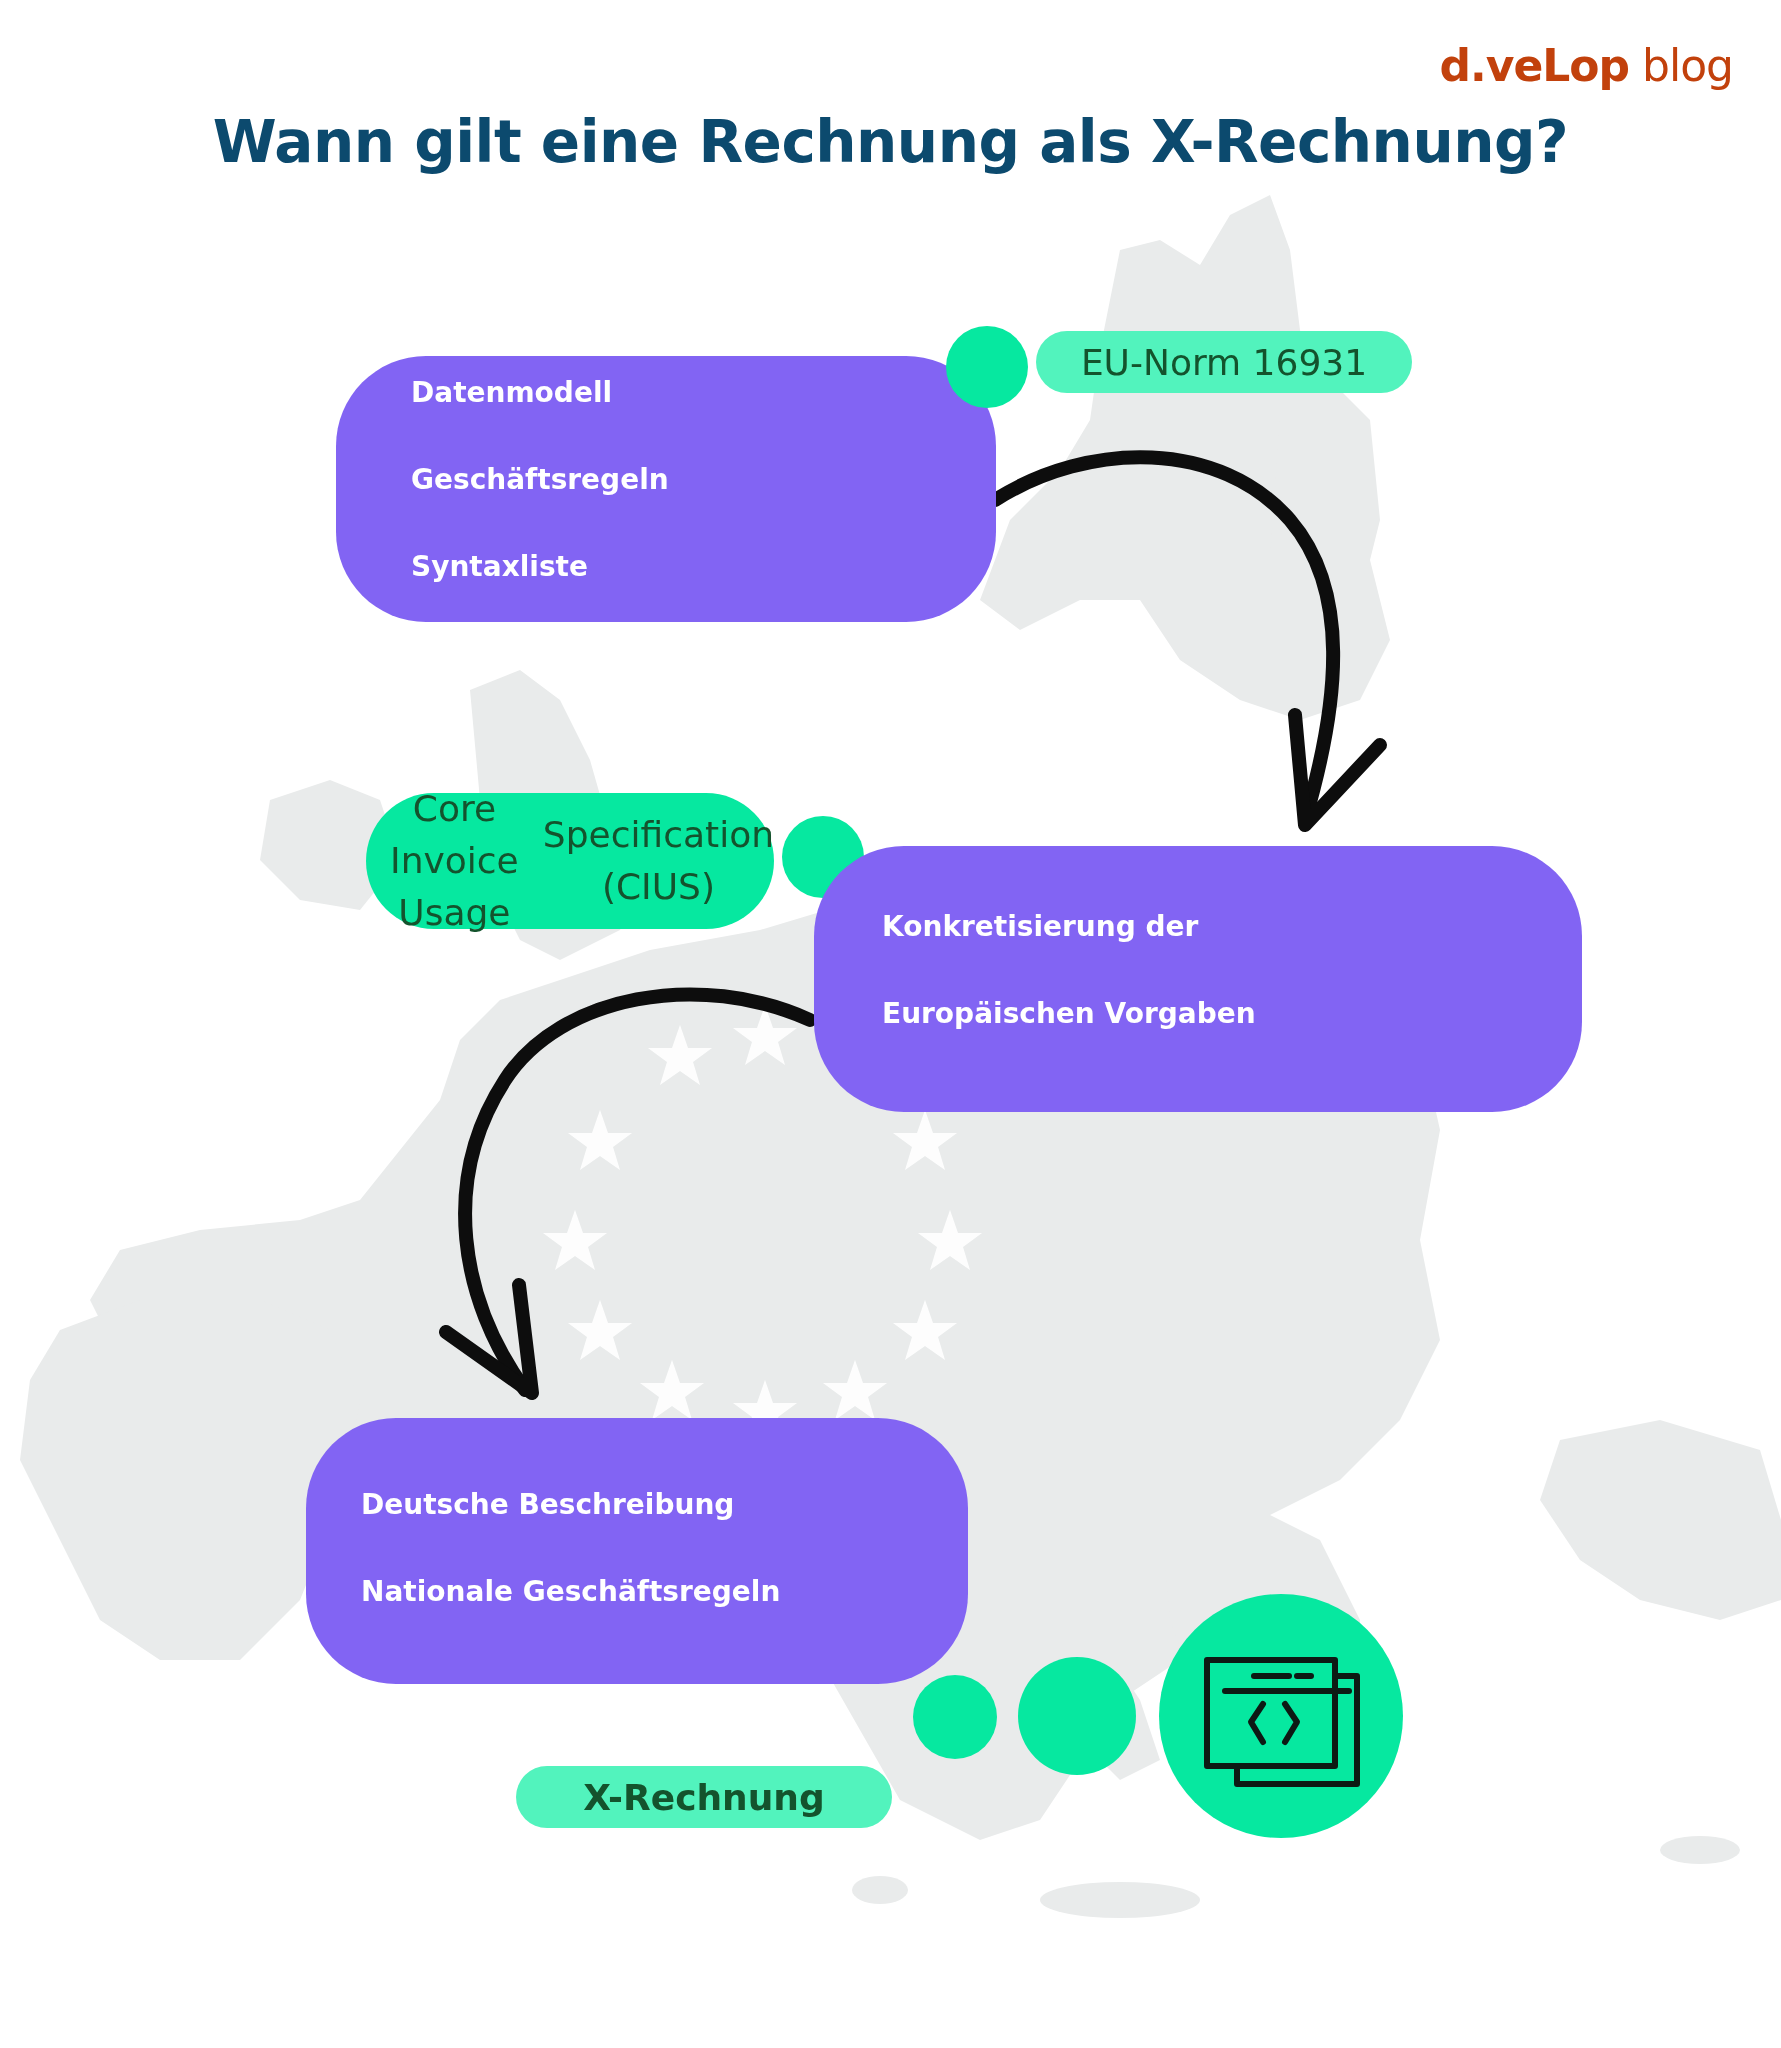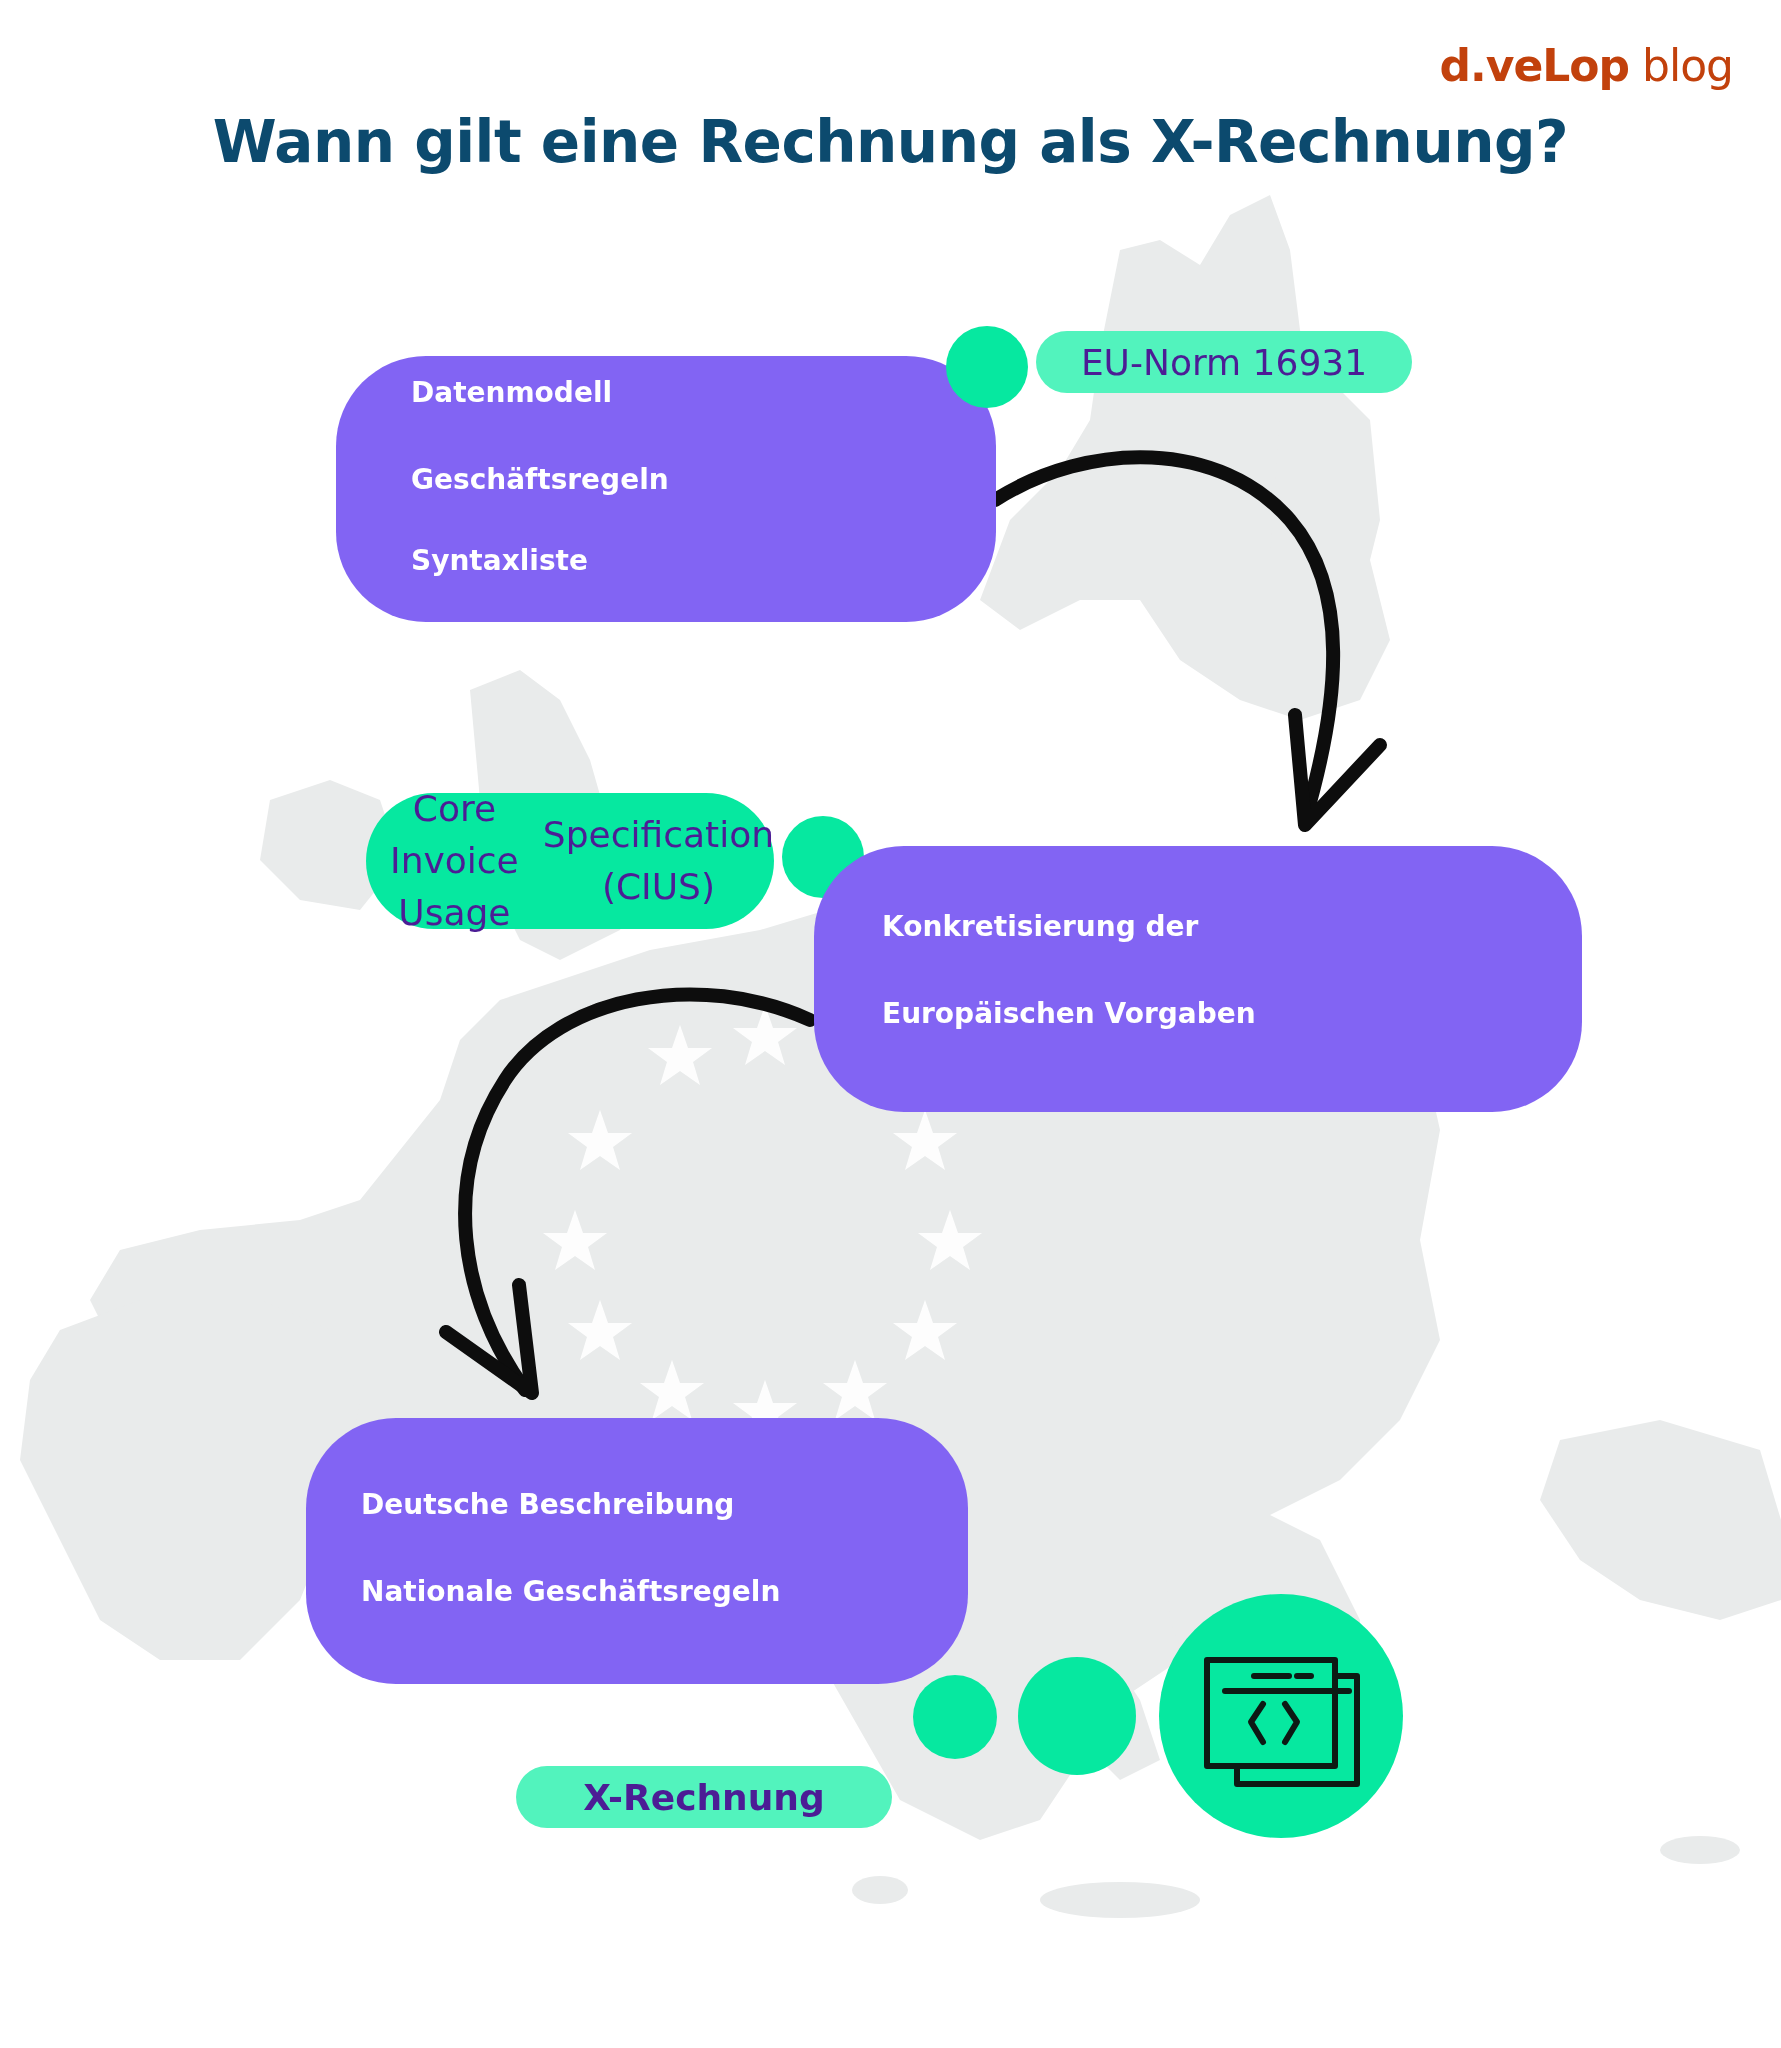"EU-Norm 16931" .pill { color: #4c1d95 -> #14532d }
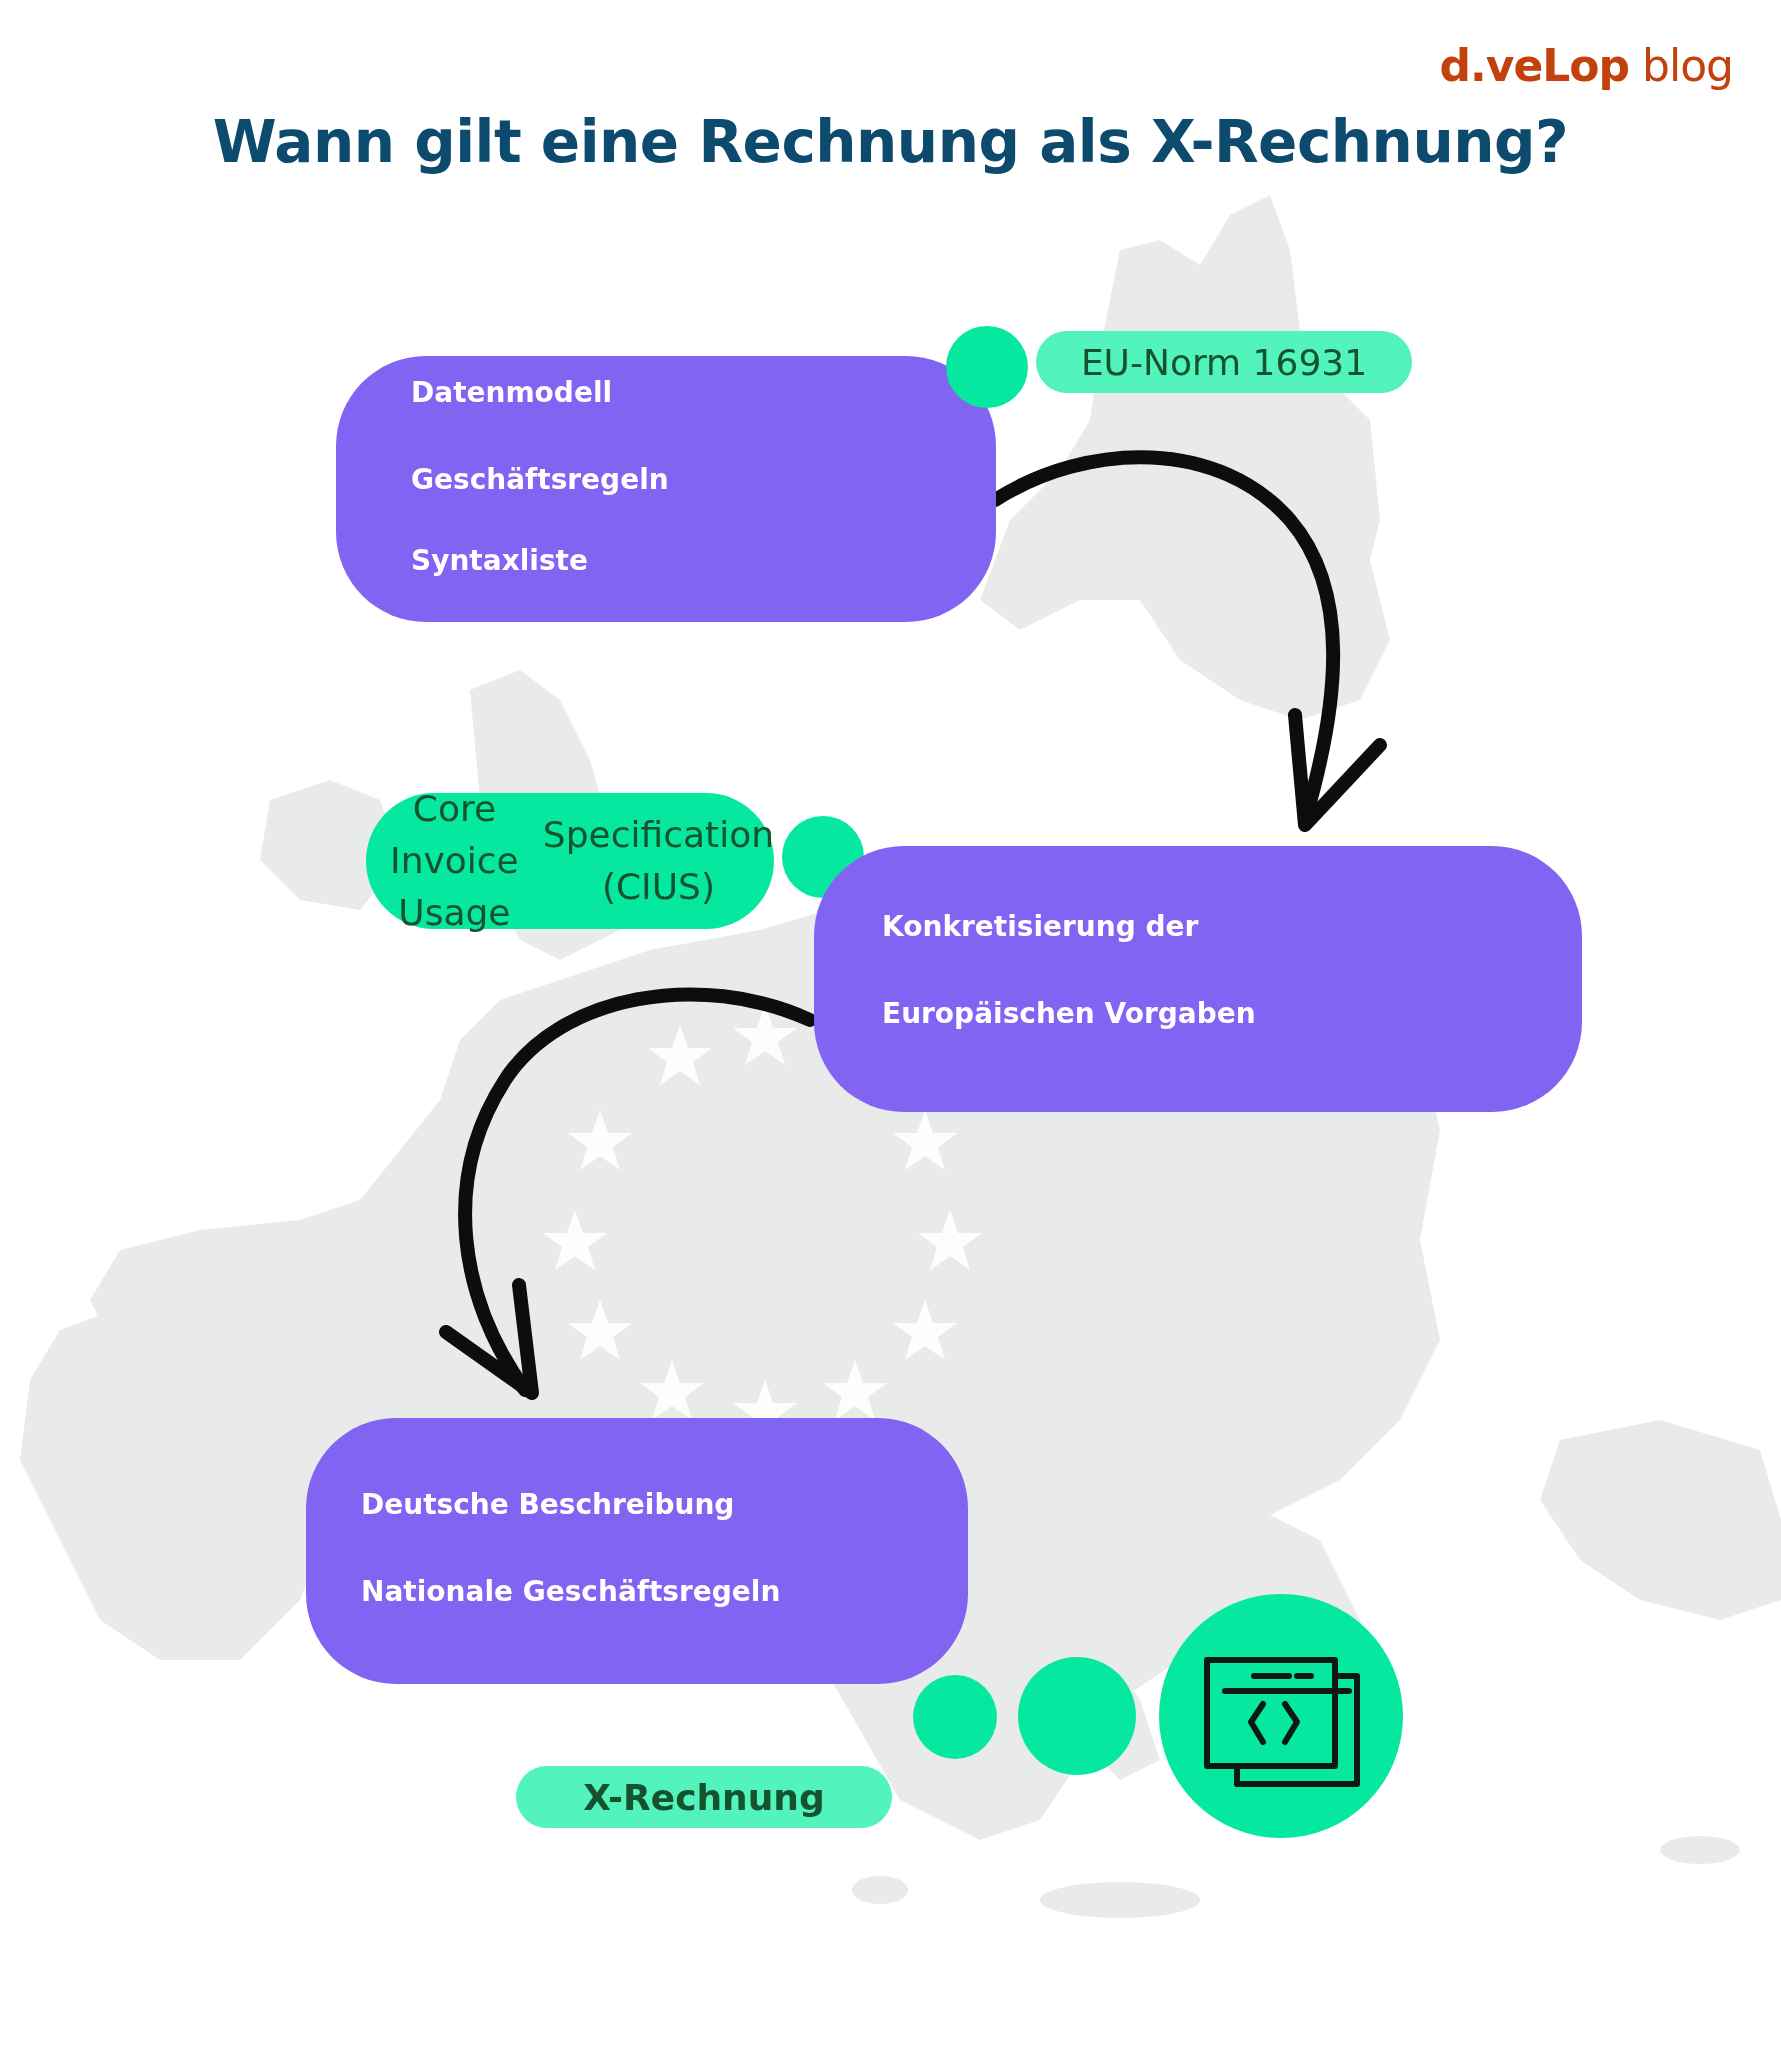"Syntaxliste" div.line { top: 188px -> 194px }
